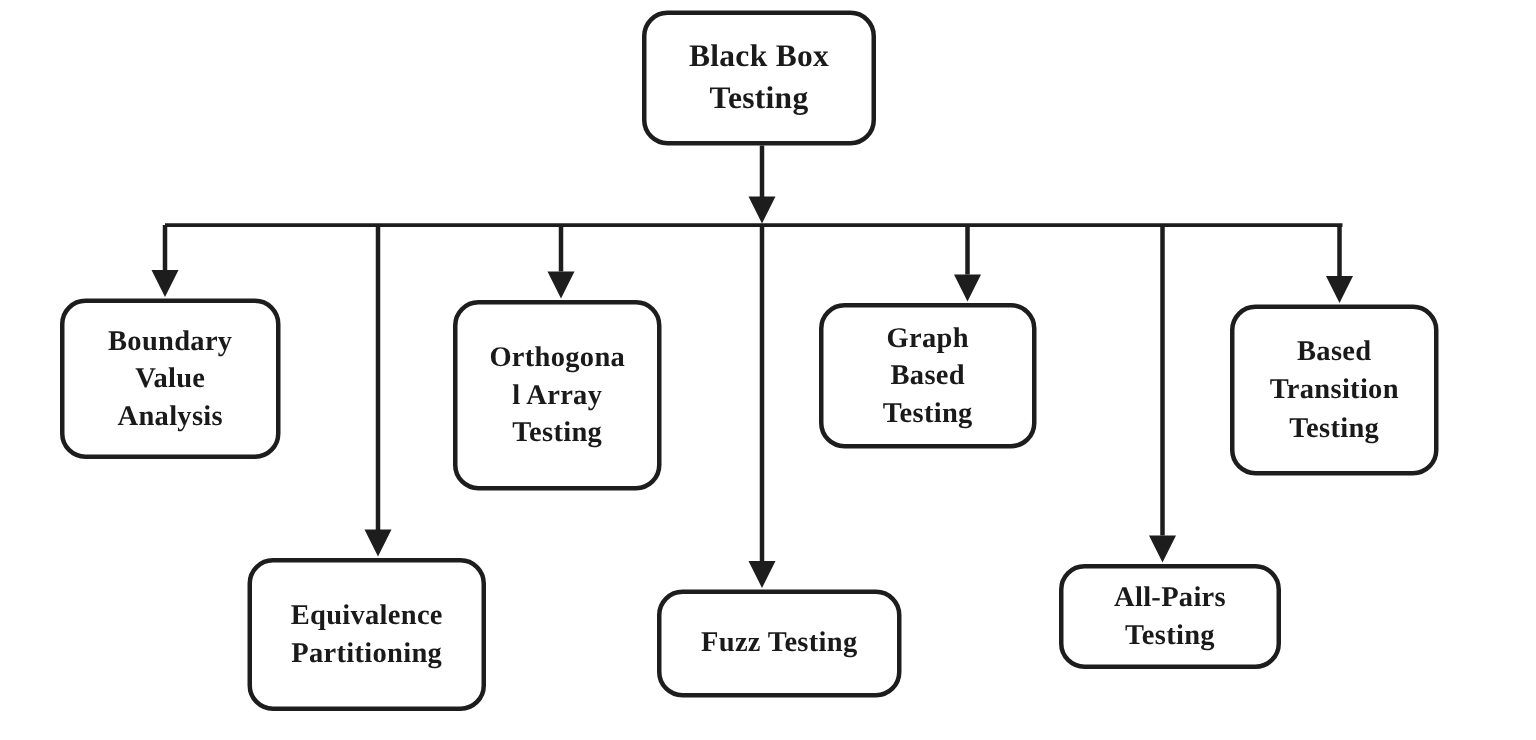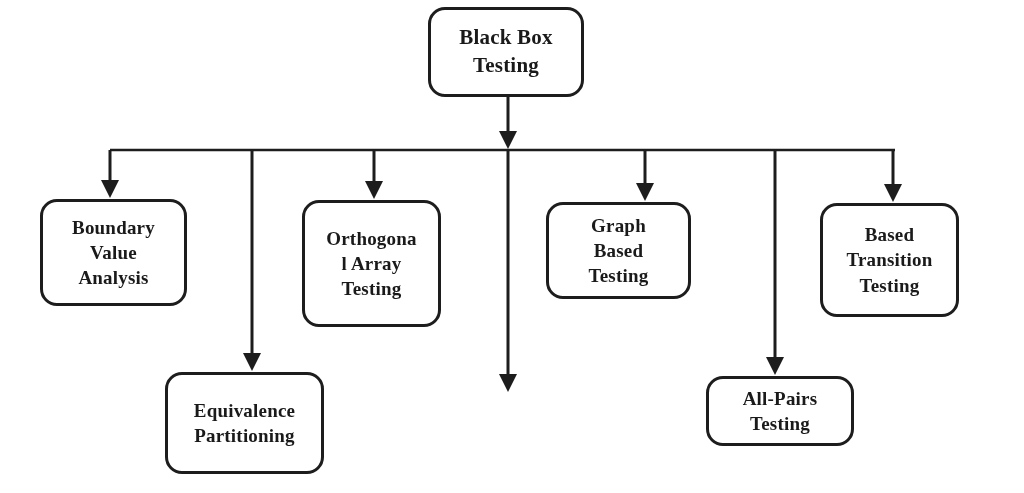"Fuzz Testing" div.node { html: none -> <div> <span>Fuzz Testing</span> </div> }
